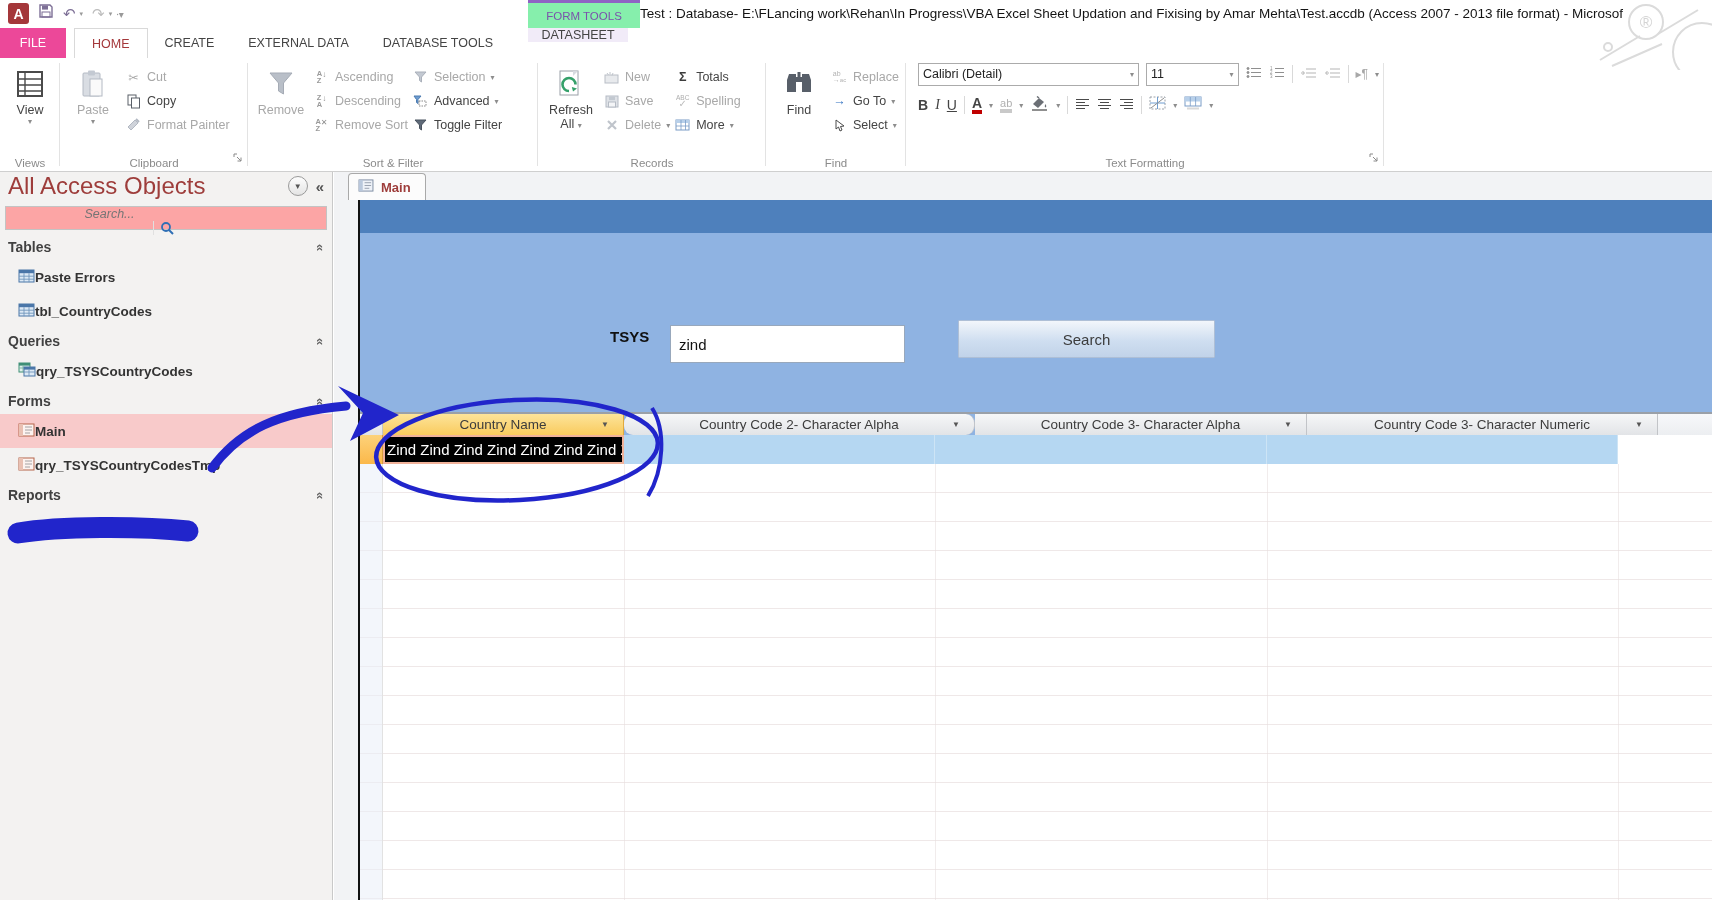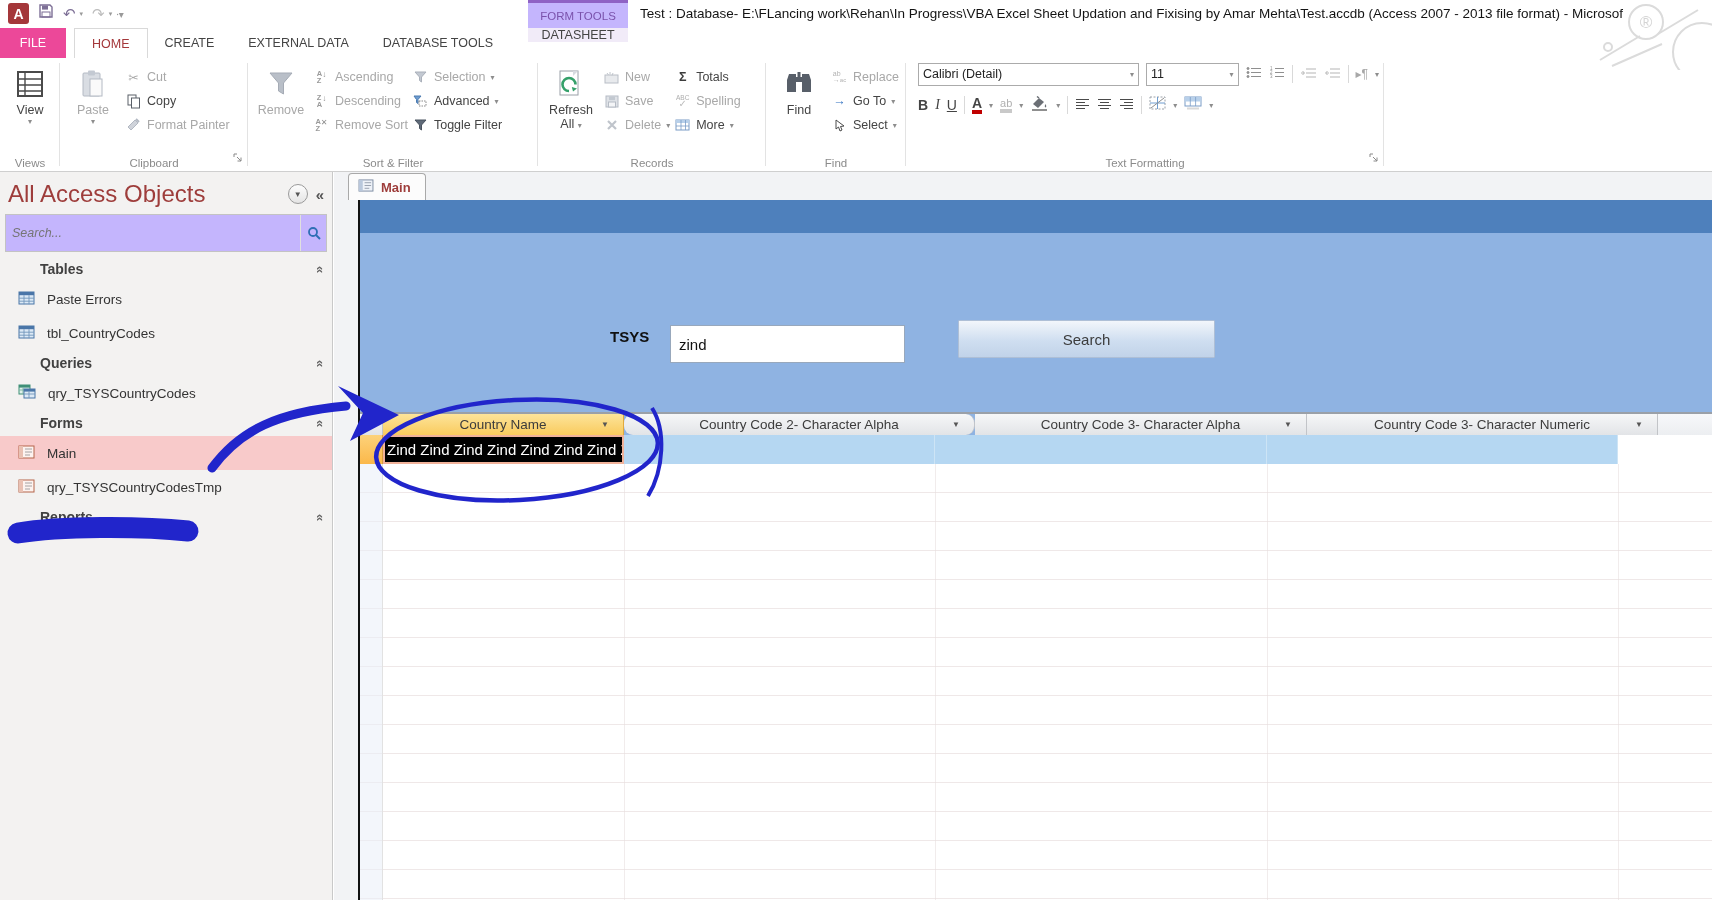"FORM TOOLS" .ctx-chip { background: #c4b5fd -> #86efac; width: 100px -> 112px }
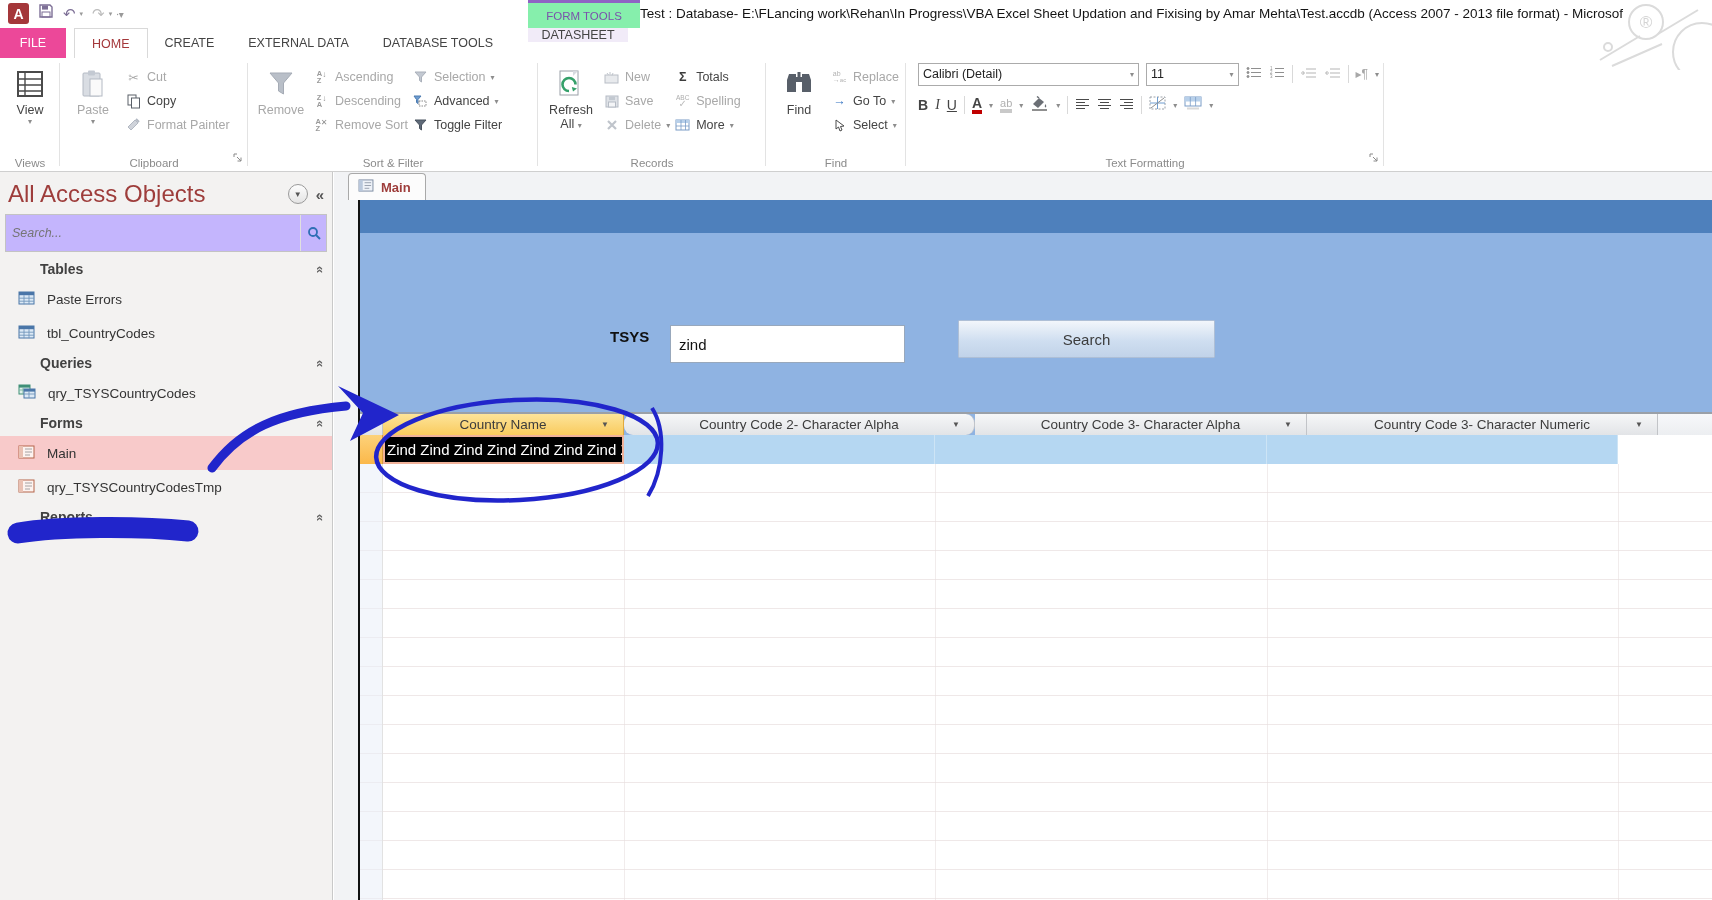"All Access Objects" .nav-title { padding: 8px 8px 2px 8px -> 0 8px 2px 8px }
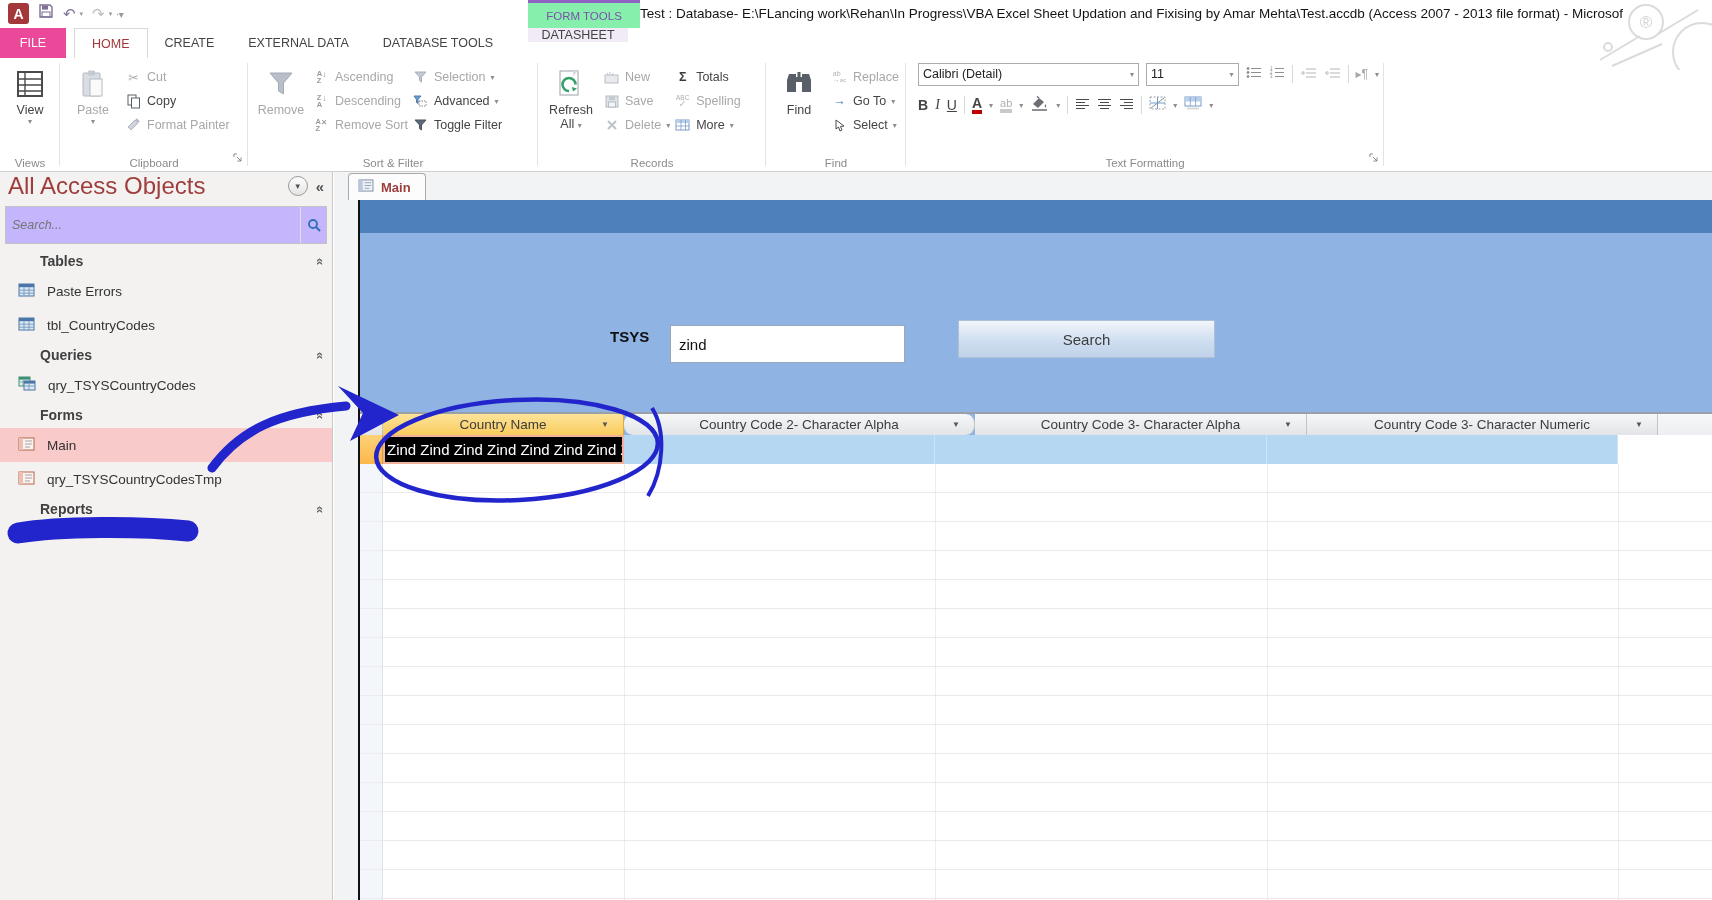"Search..." .nav-search { background: #c4b5fd -> #fca5a5; flex-direction: none -> column; height: 38px -> 24px }
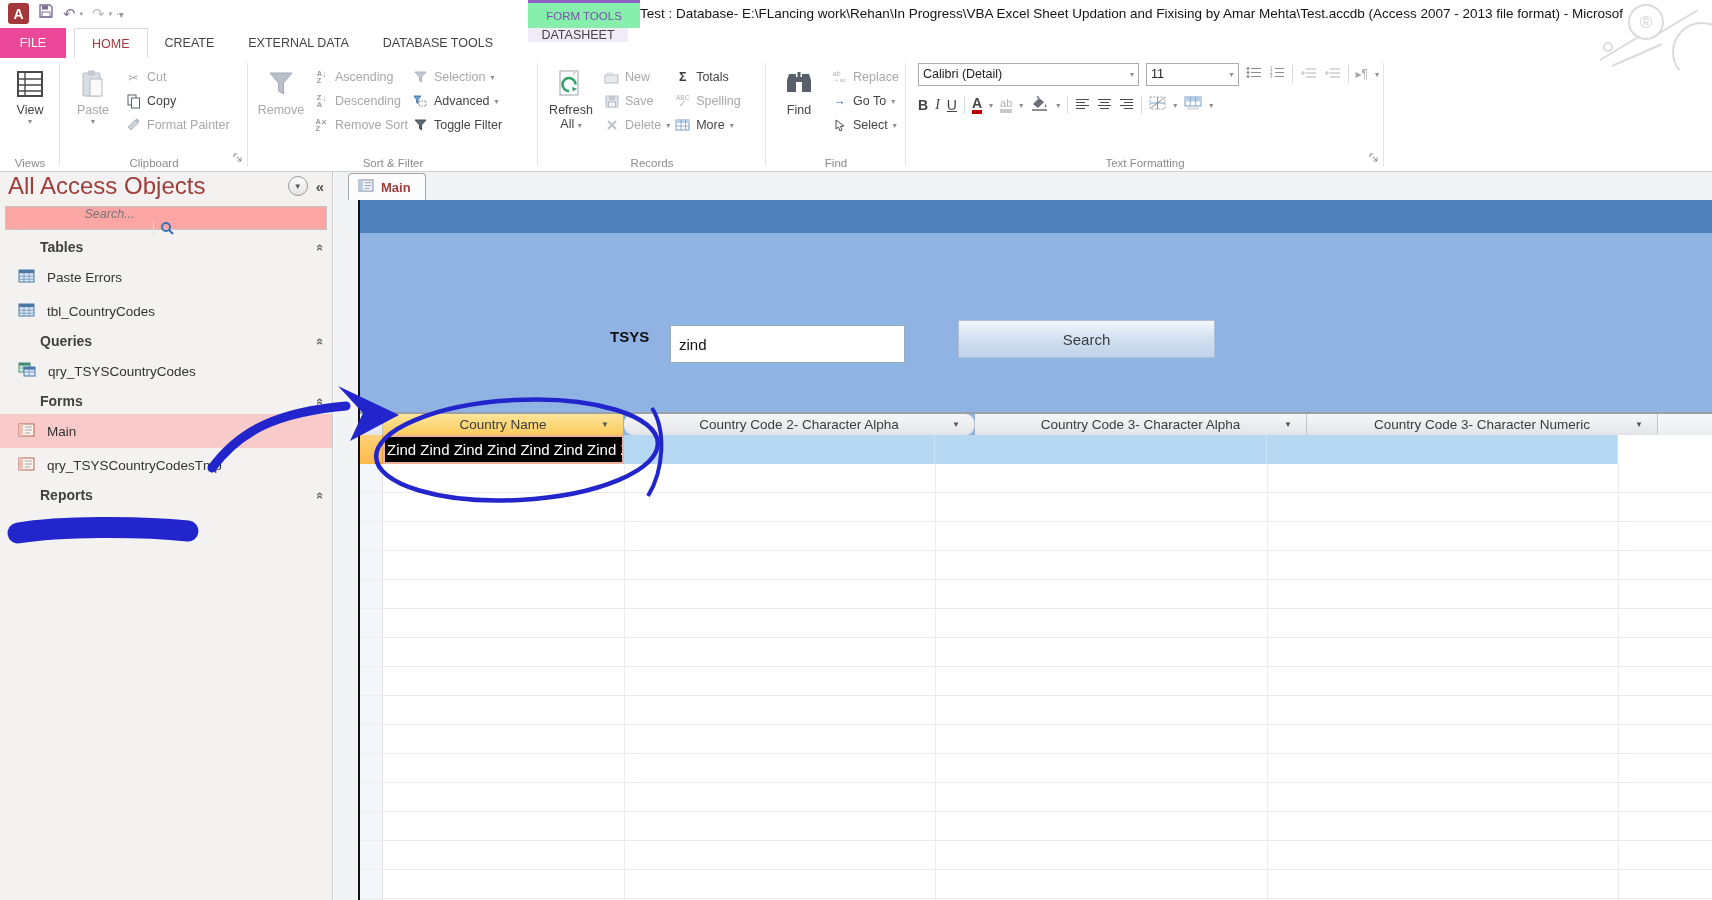"Tables" .sect .n { margin-left: 32px -> none }
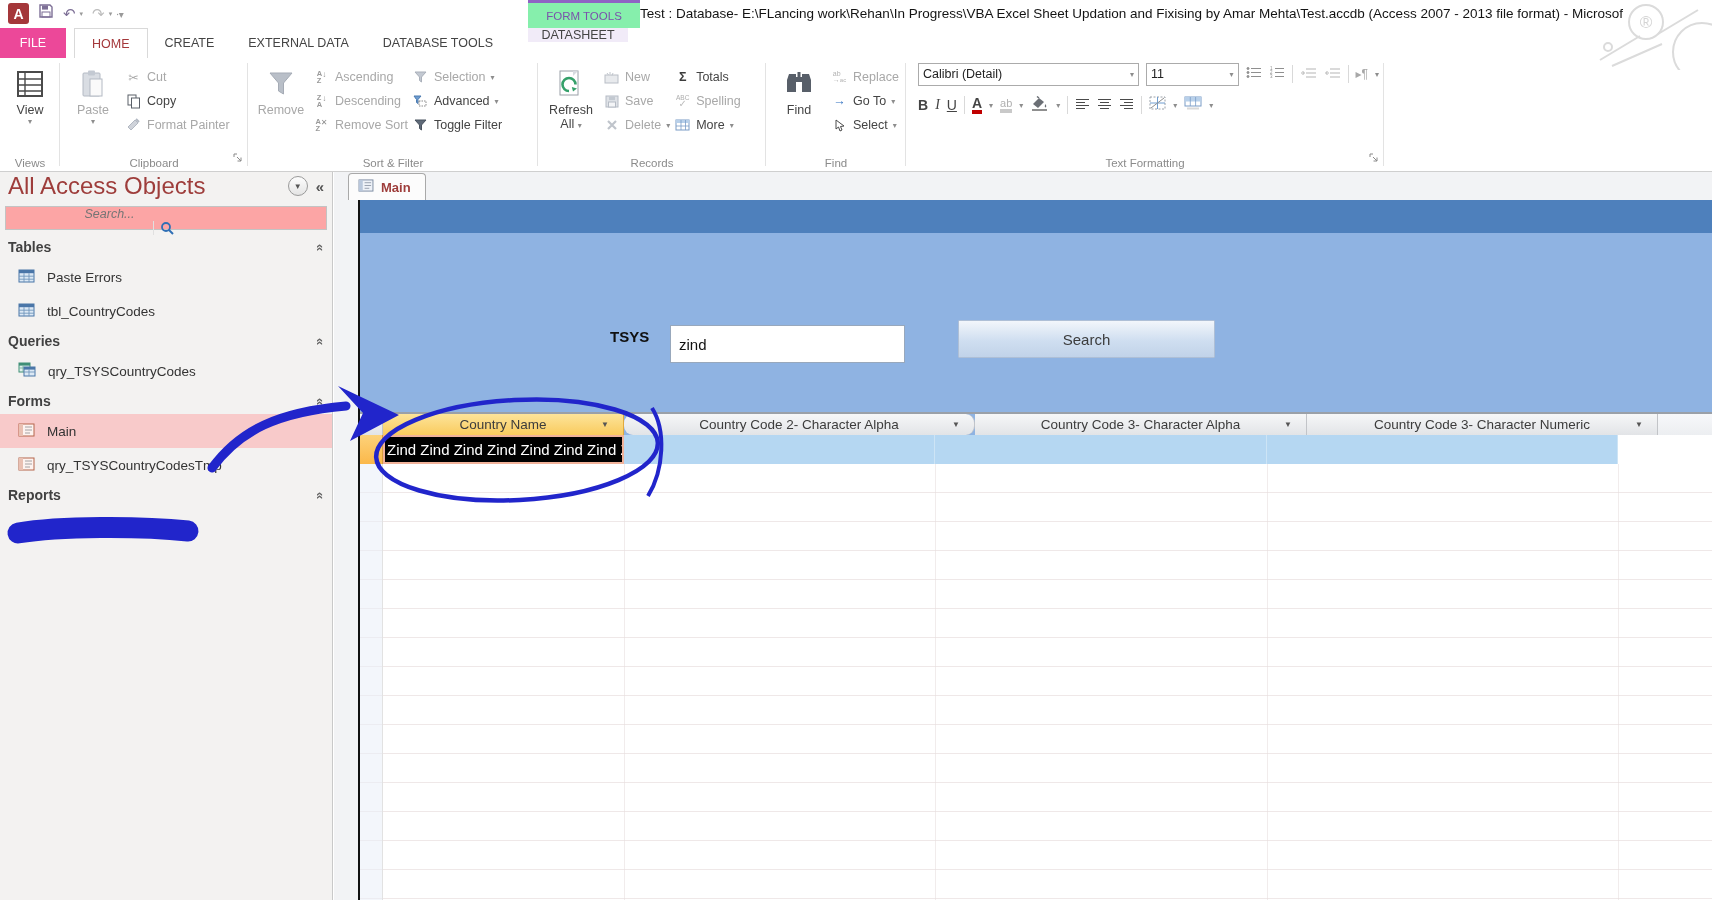"Paste Errors" .navitem { font-weight: none -> bold; gap: 12px -> none }
